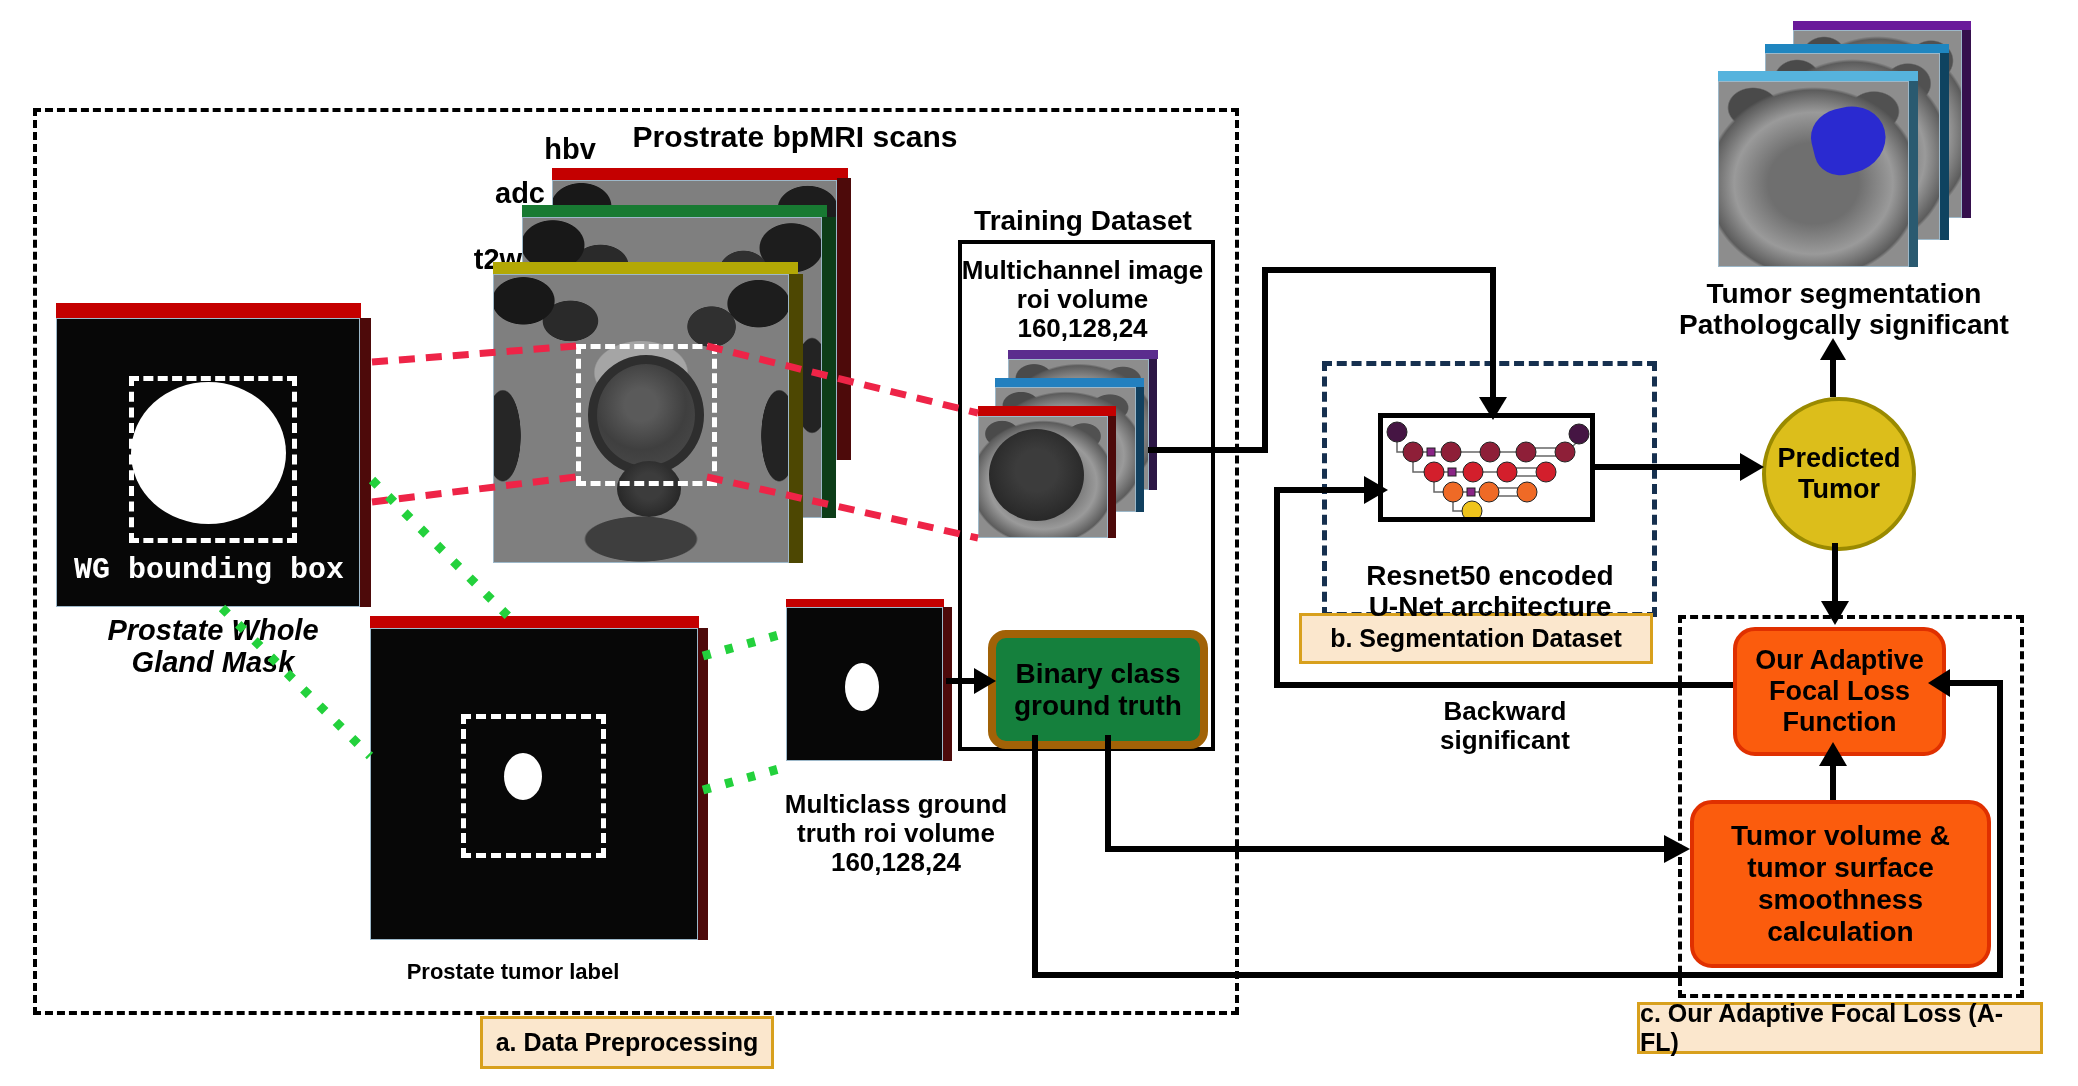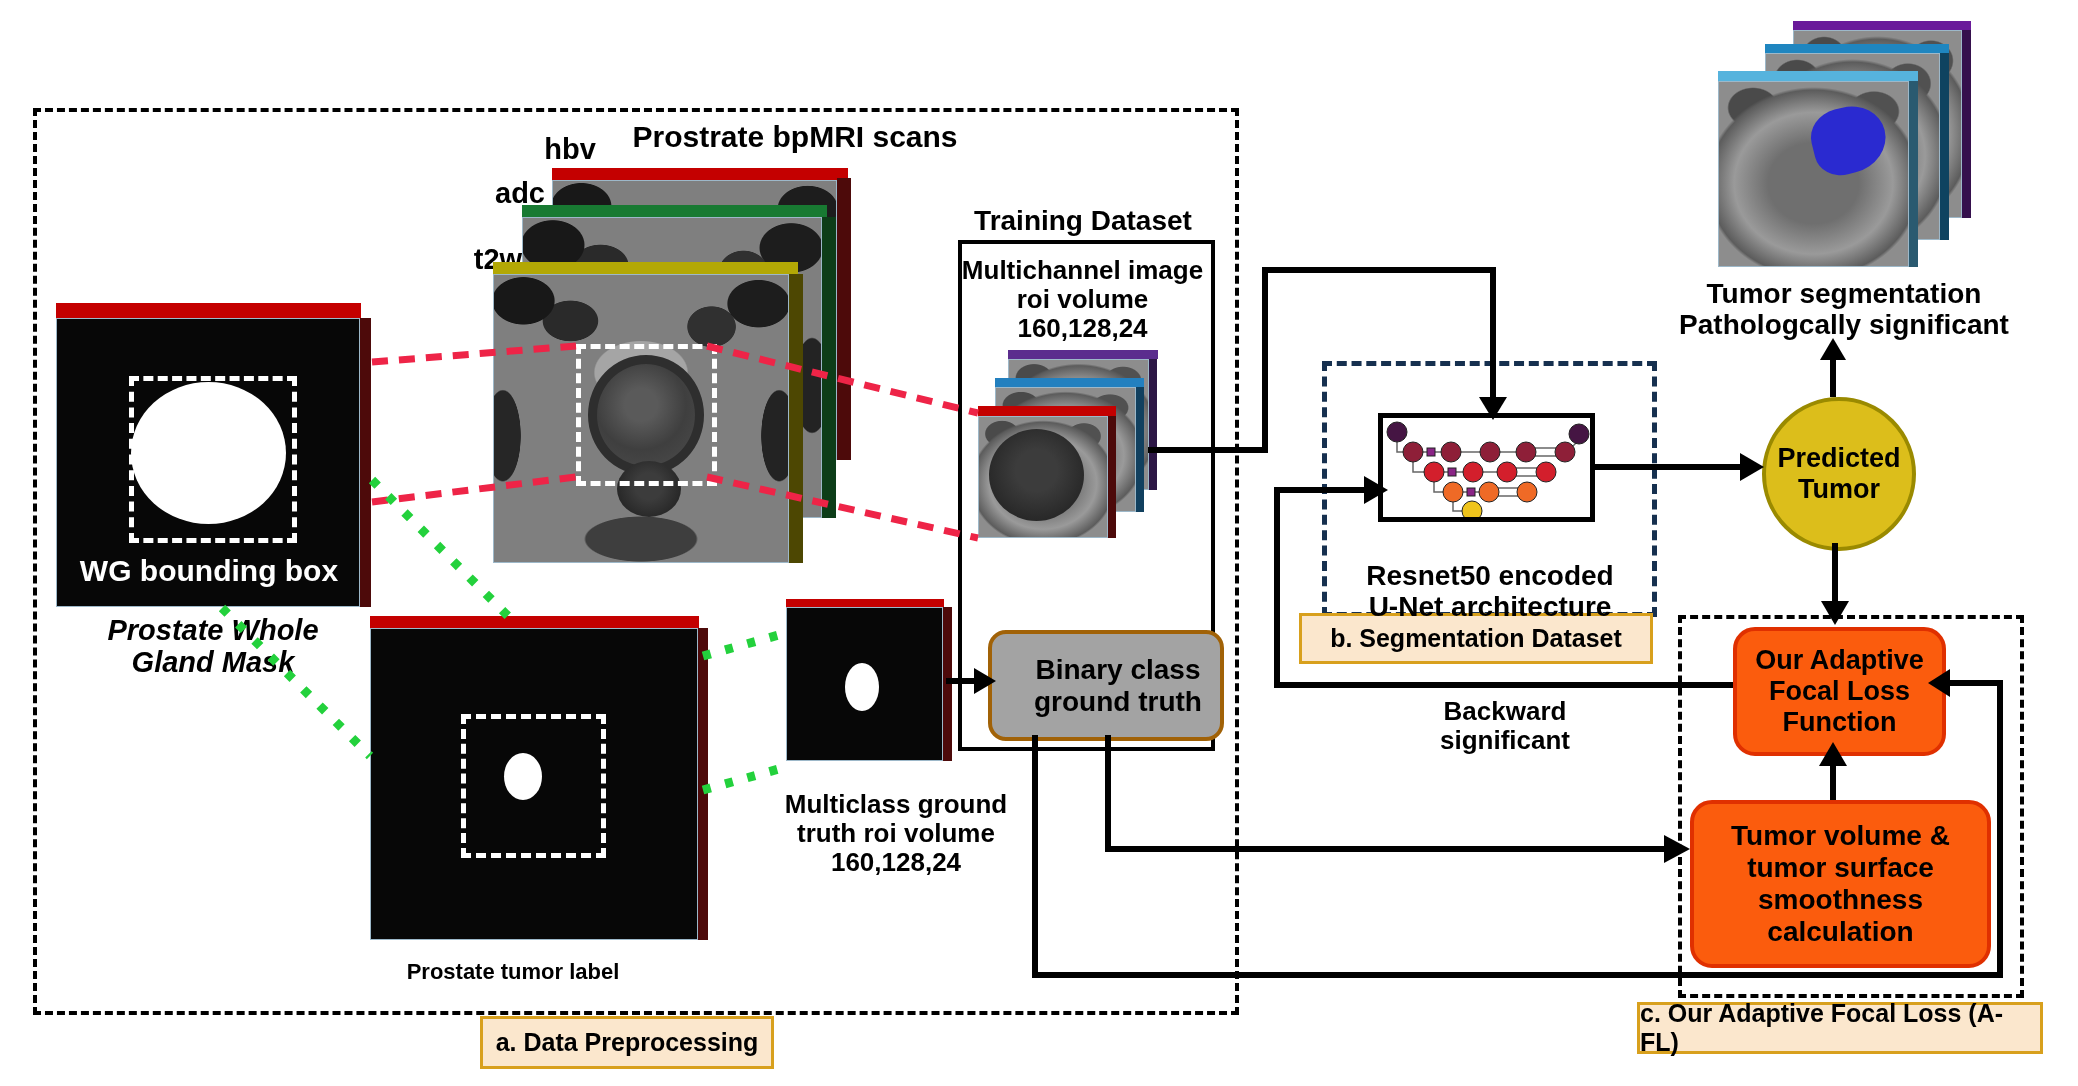"WG bounding box" div.txt { font-family: none -> Liberation Mono, monospace }
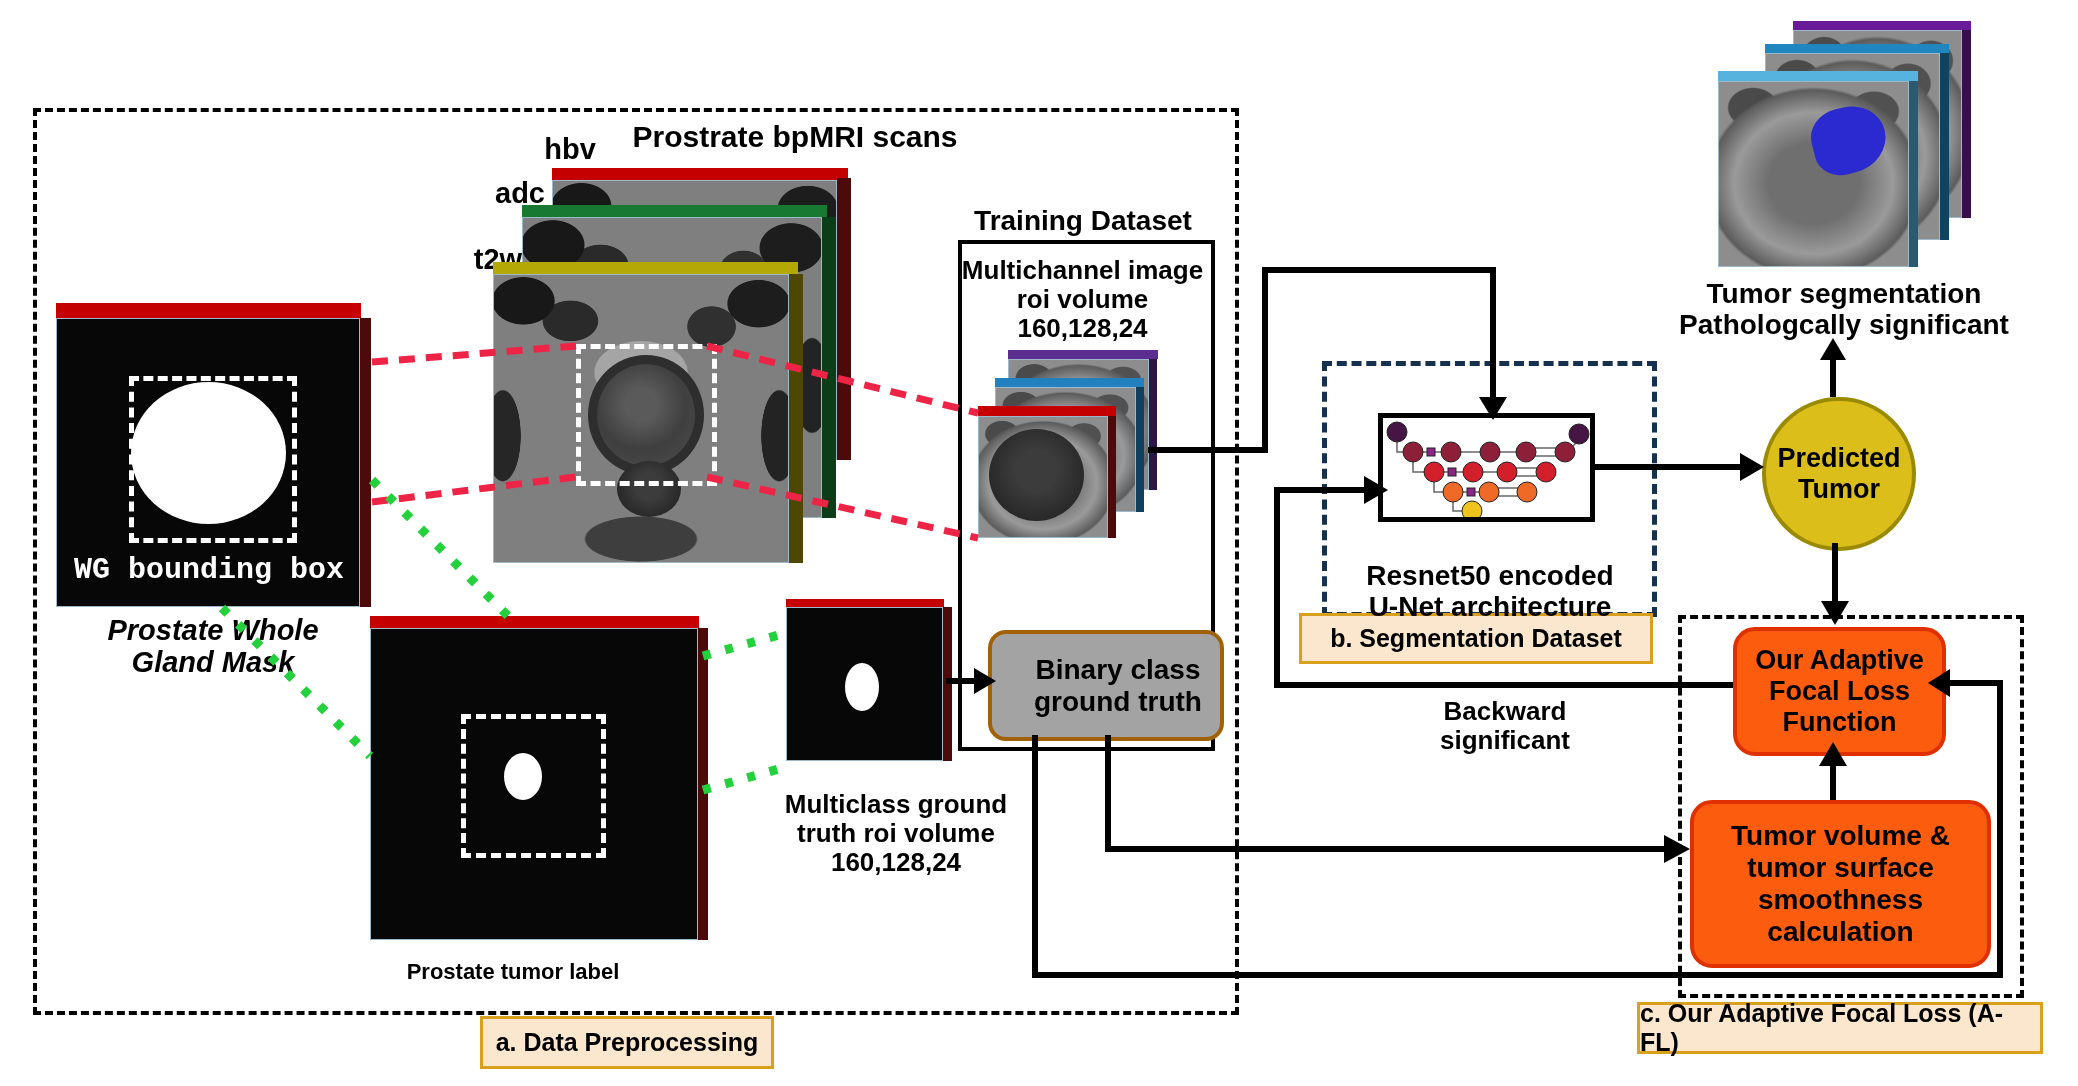"Binary class" .ybox { background: #a3a3a3 -> #15803d; border: 4px solid #a16207 -> 8px solid #a16207; padding-left: 24px -> none }
